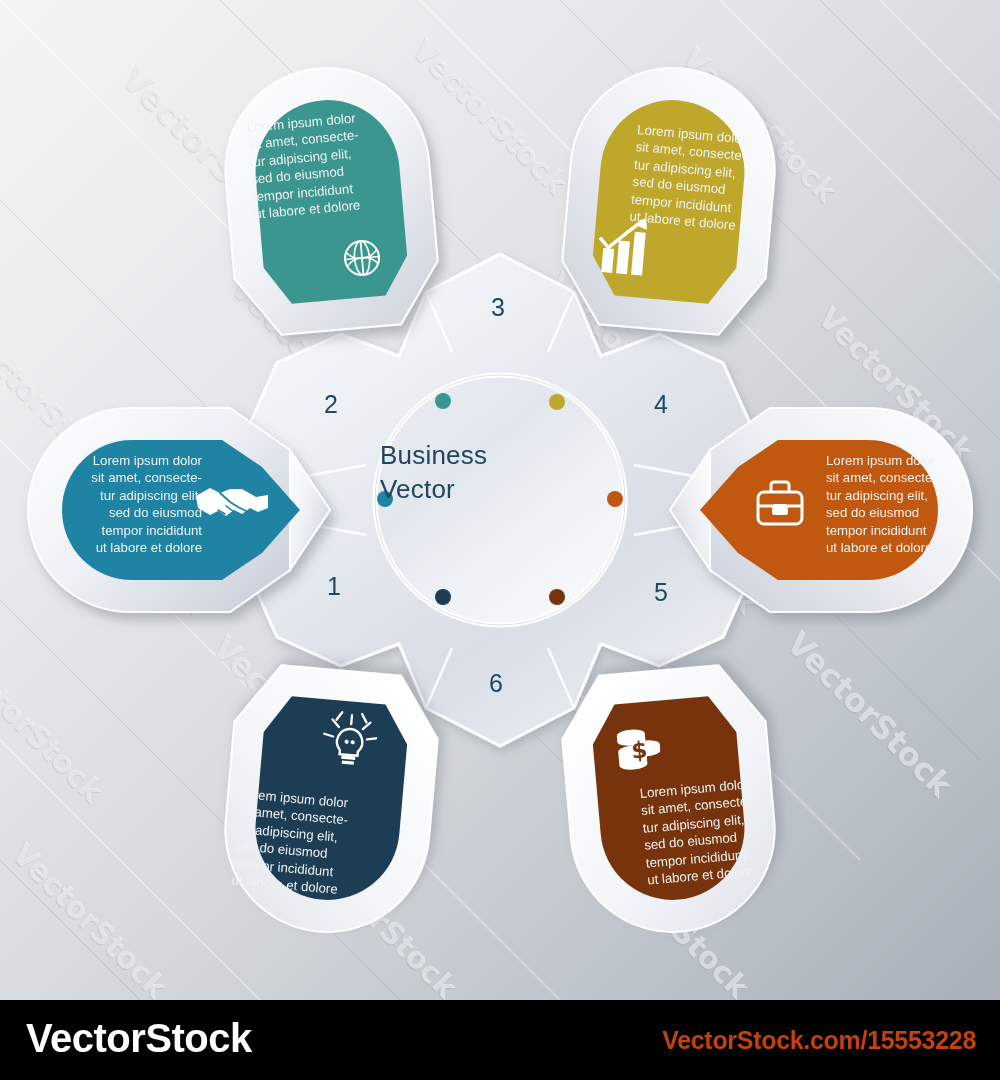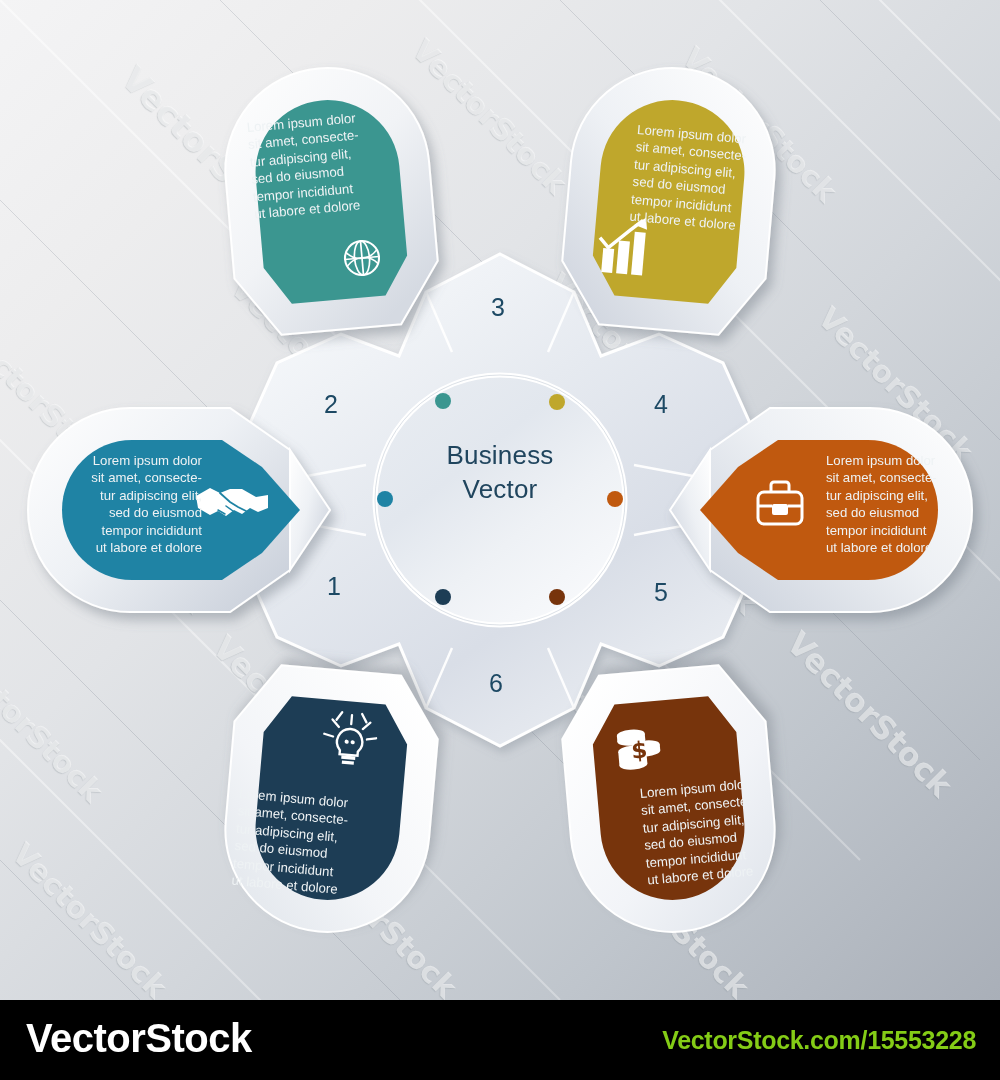"Business" .center-title { text-align: center -> none }
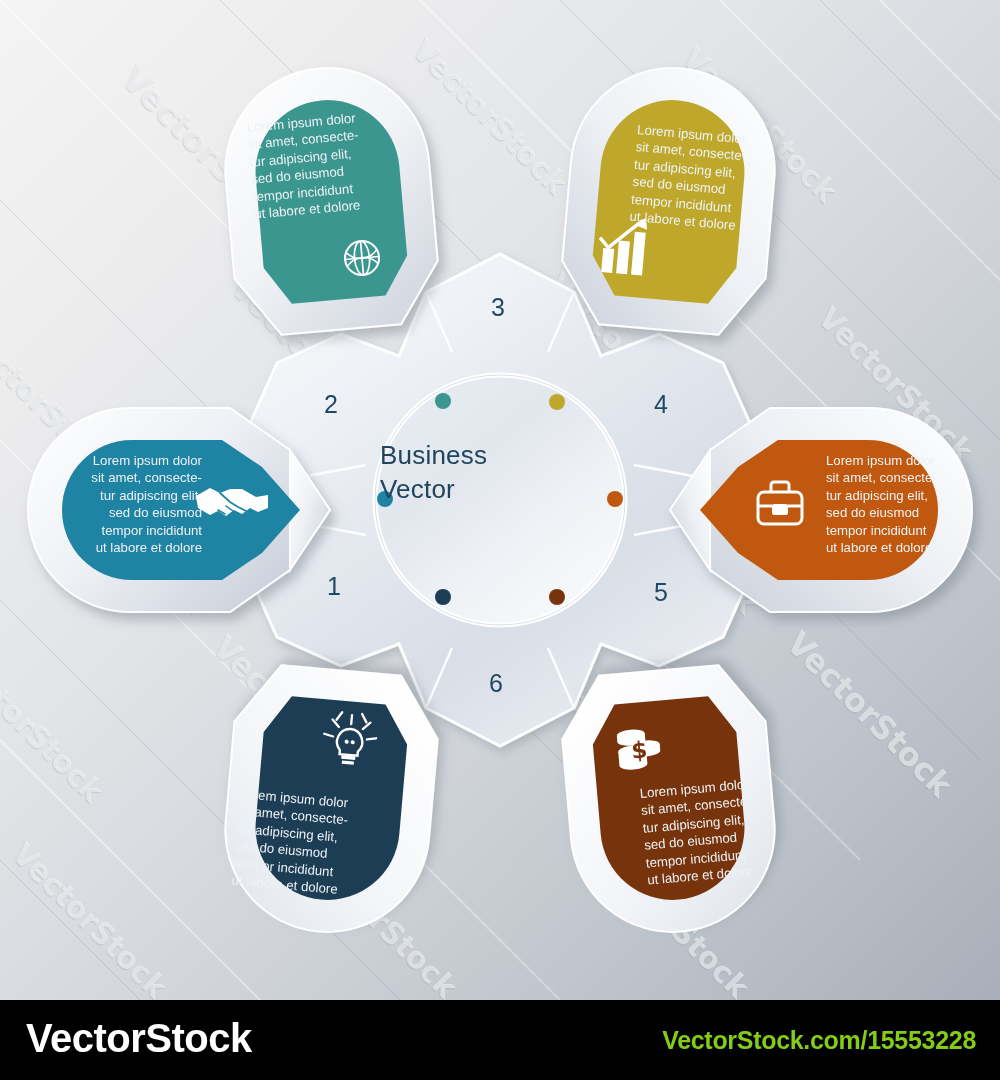"VectorStock.com/15553228" .footer-url { color: #84cc16 -> #c2410c }
